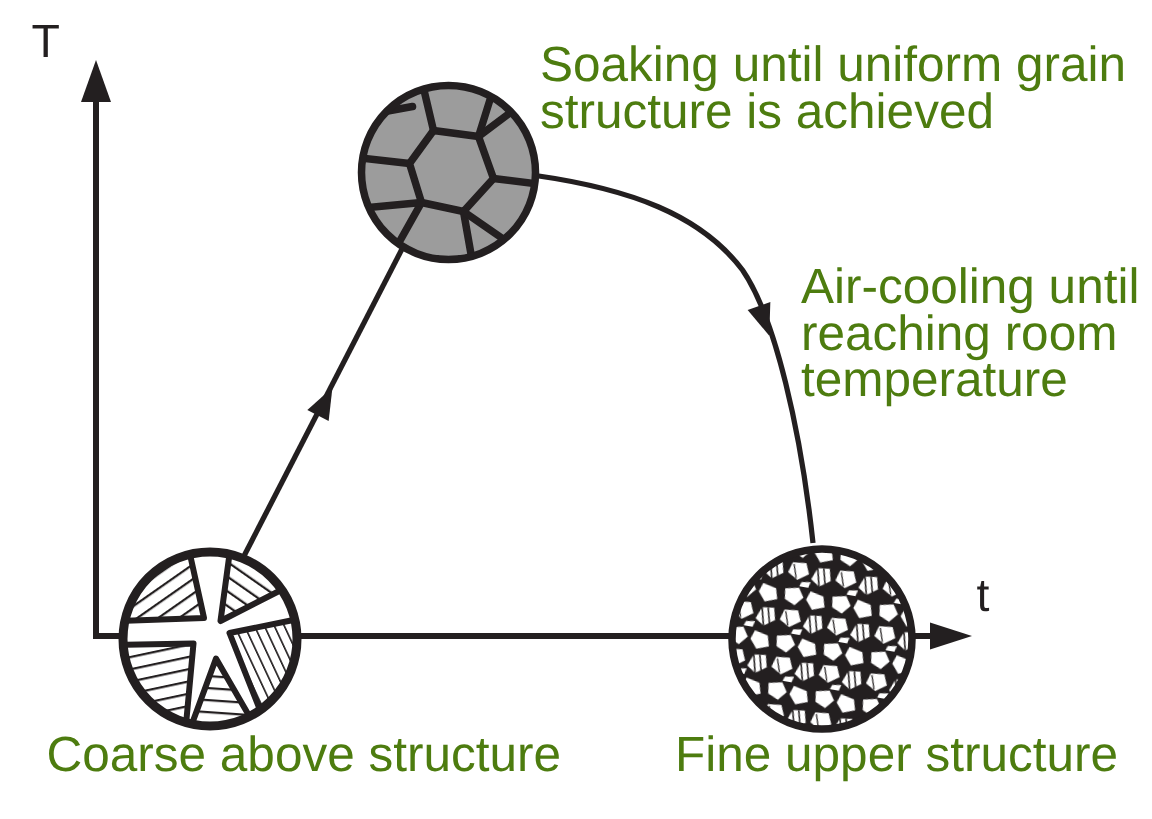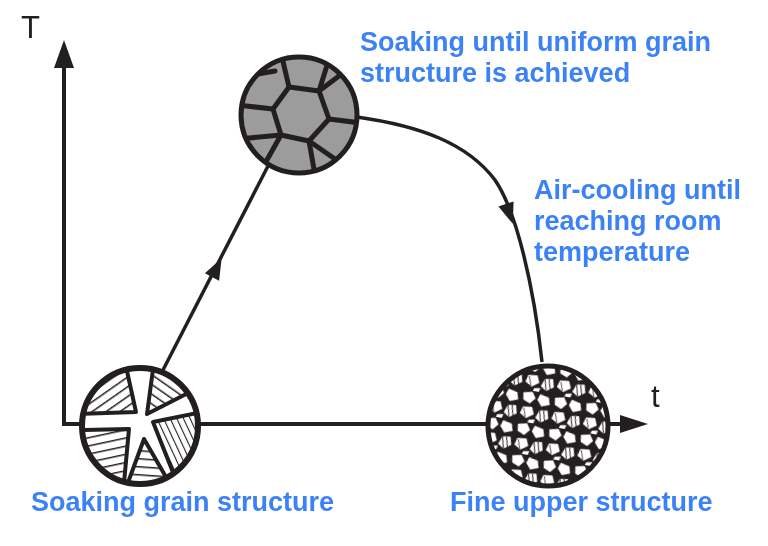"Soaking until uniform grain" .ann { color: #3b82f6 -> #4d7c0f; font-size: 27px -> 33px; font-weight: bold -> none }
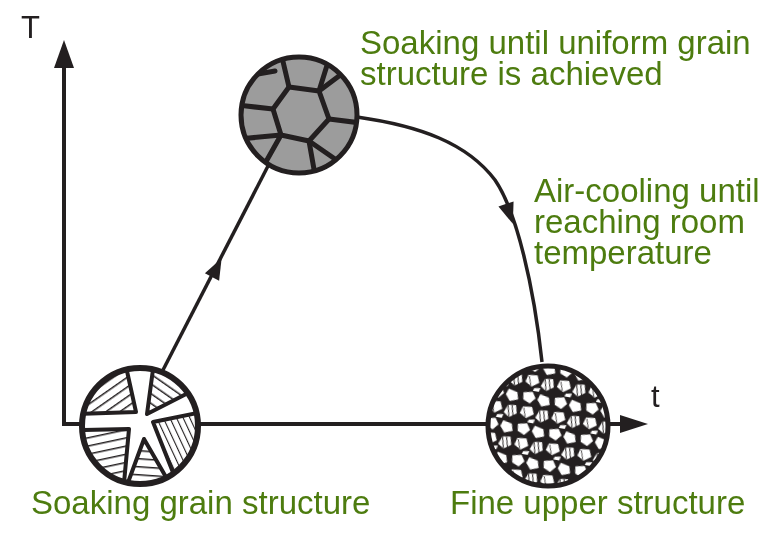"Soaking grain structure" div.ann { text: Soaking grain -> Coarse above }
